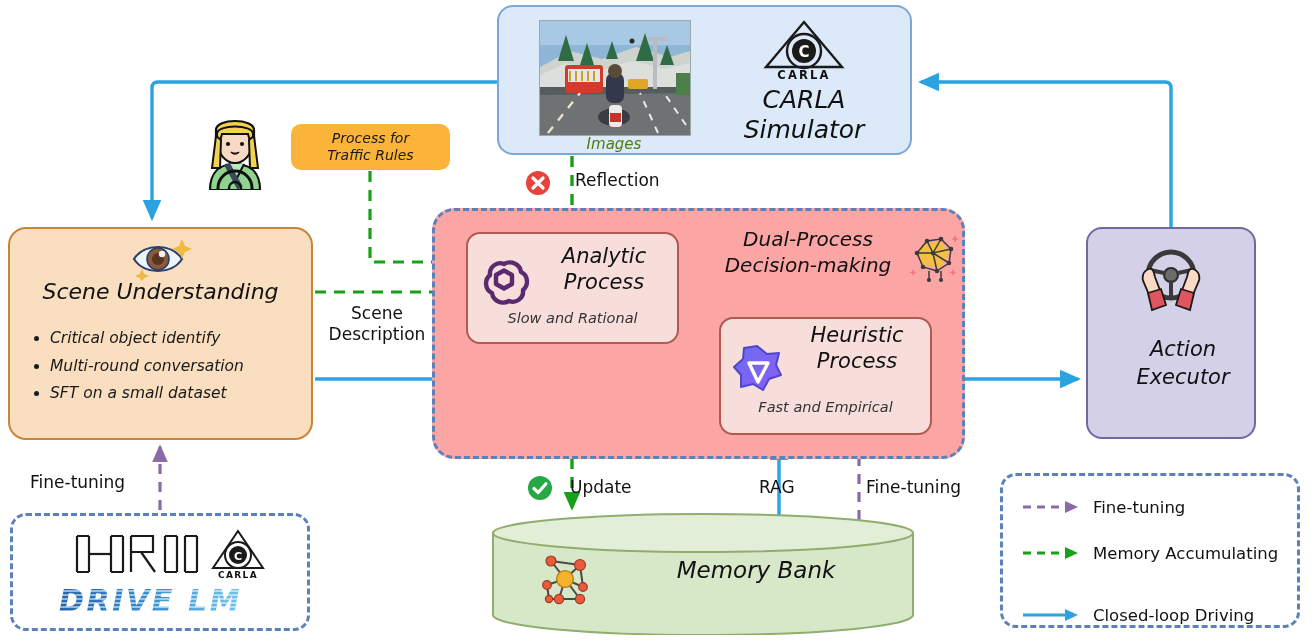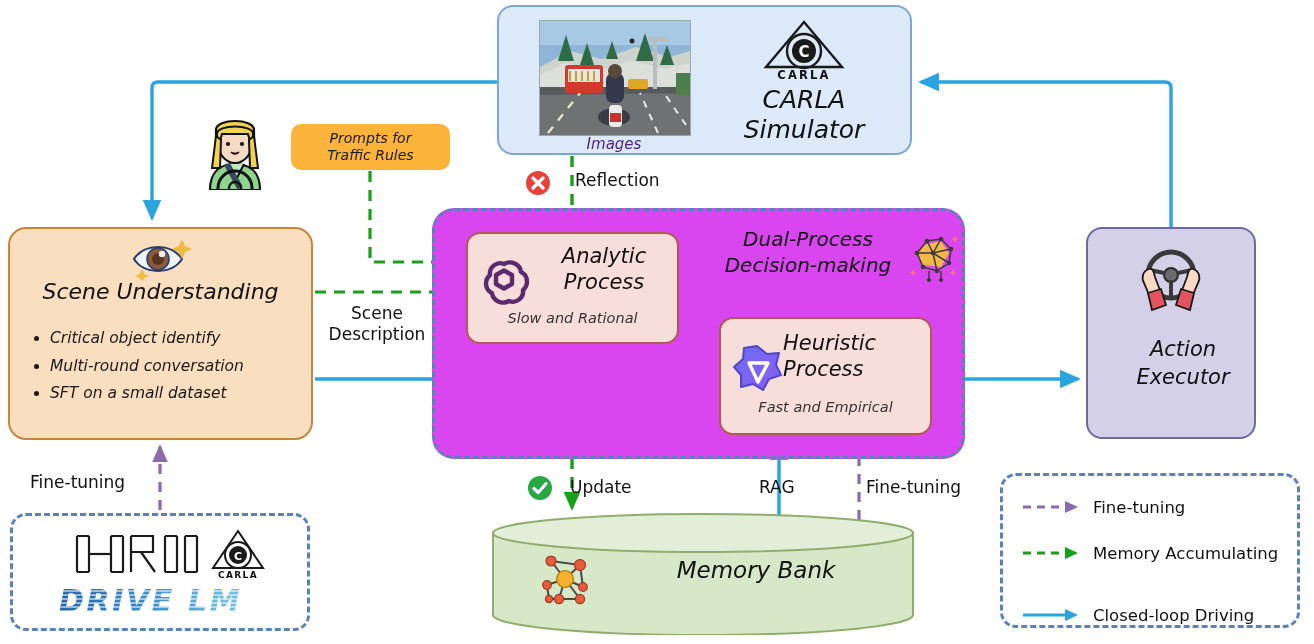"Prompts for" div { text: Prompts -> Process }
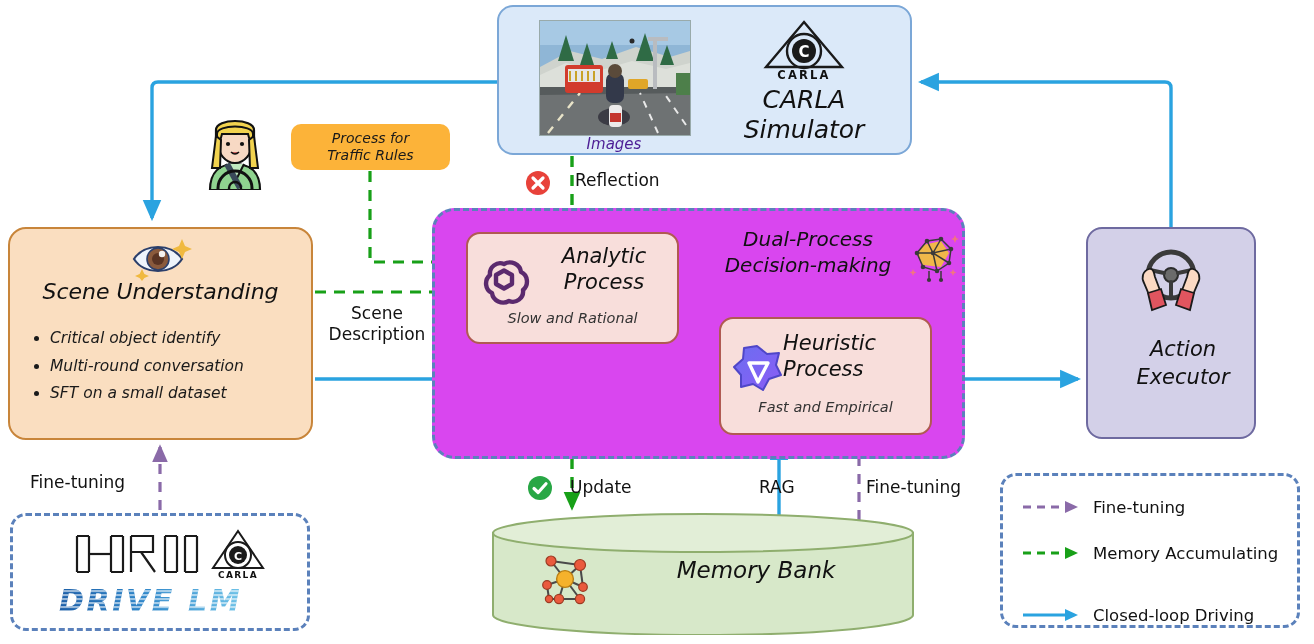"Images" #images-cap { color: #4c1d95 -> #4d7c0f }
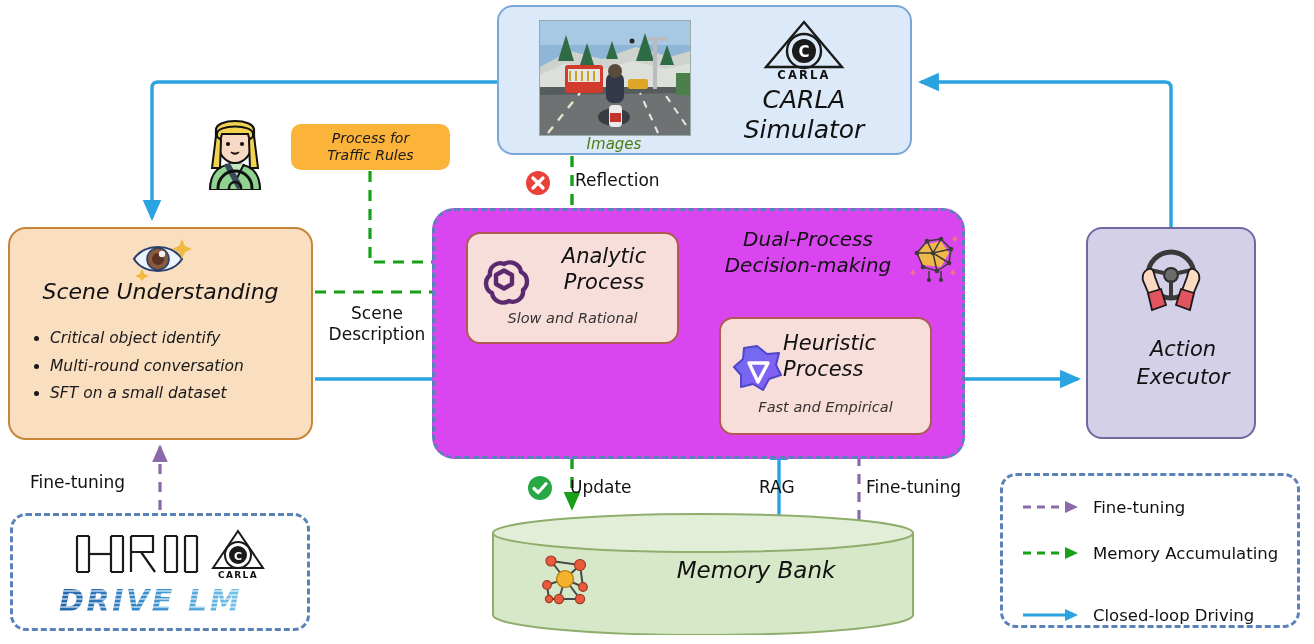"Dual-Process" #dual-box { background: #d946ef -> #fca5a5 }
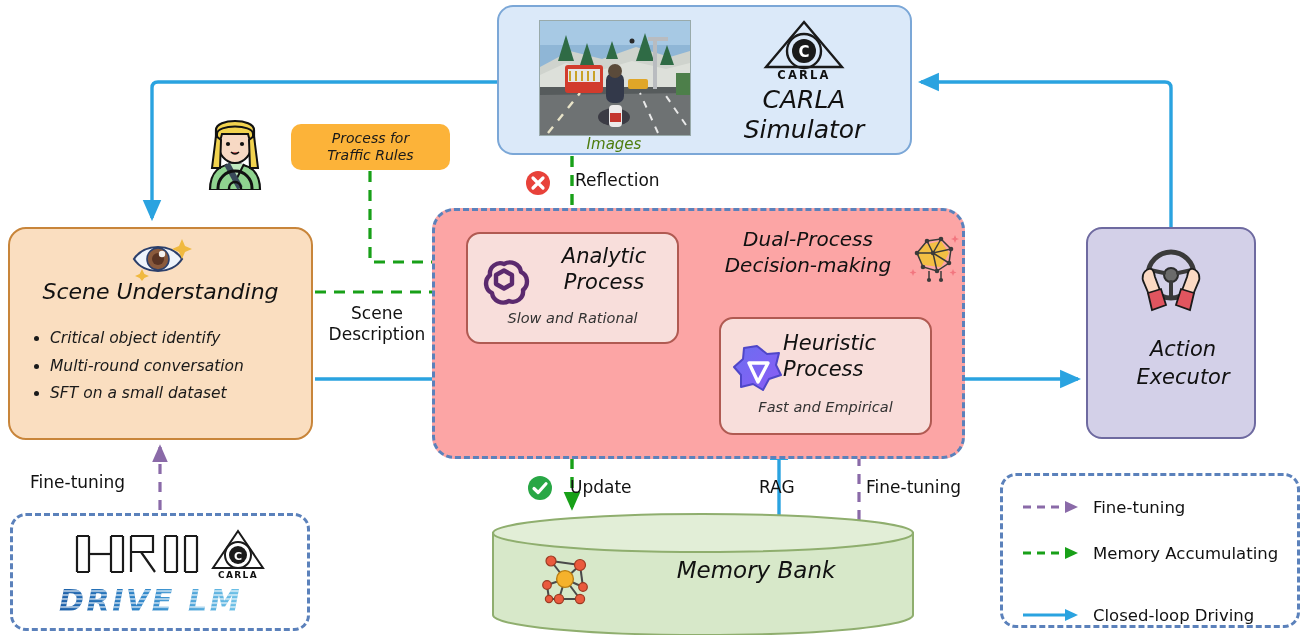"Heuristic" #heuristic-title { text-align: none -> center; top: 12px -> 4px }
